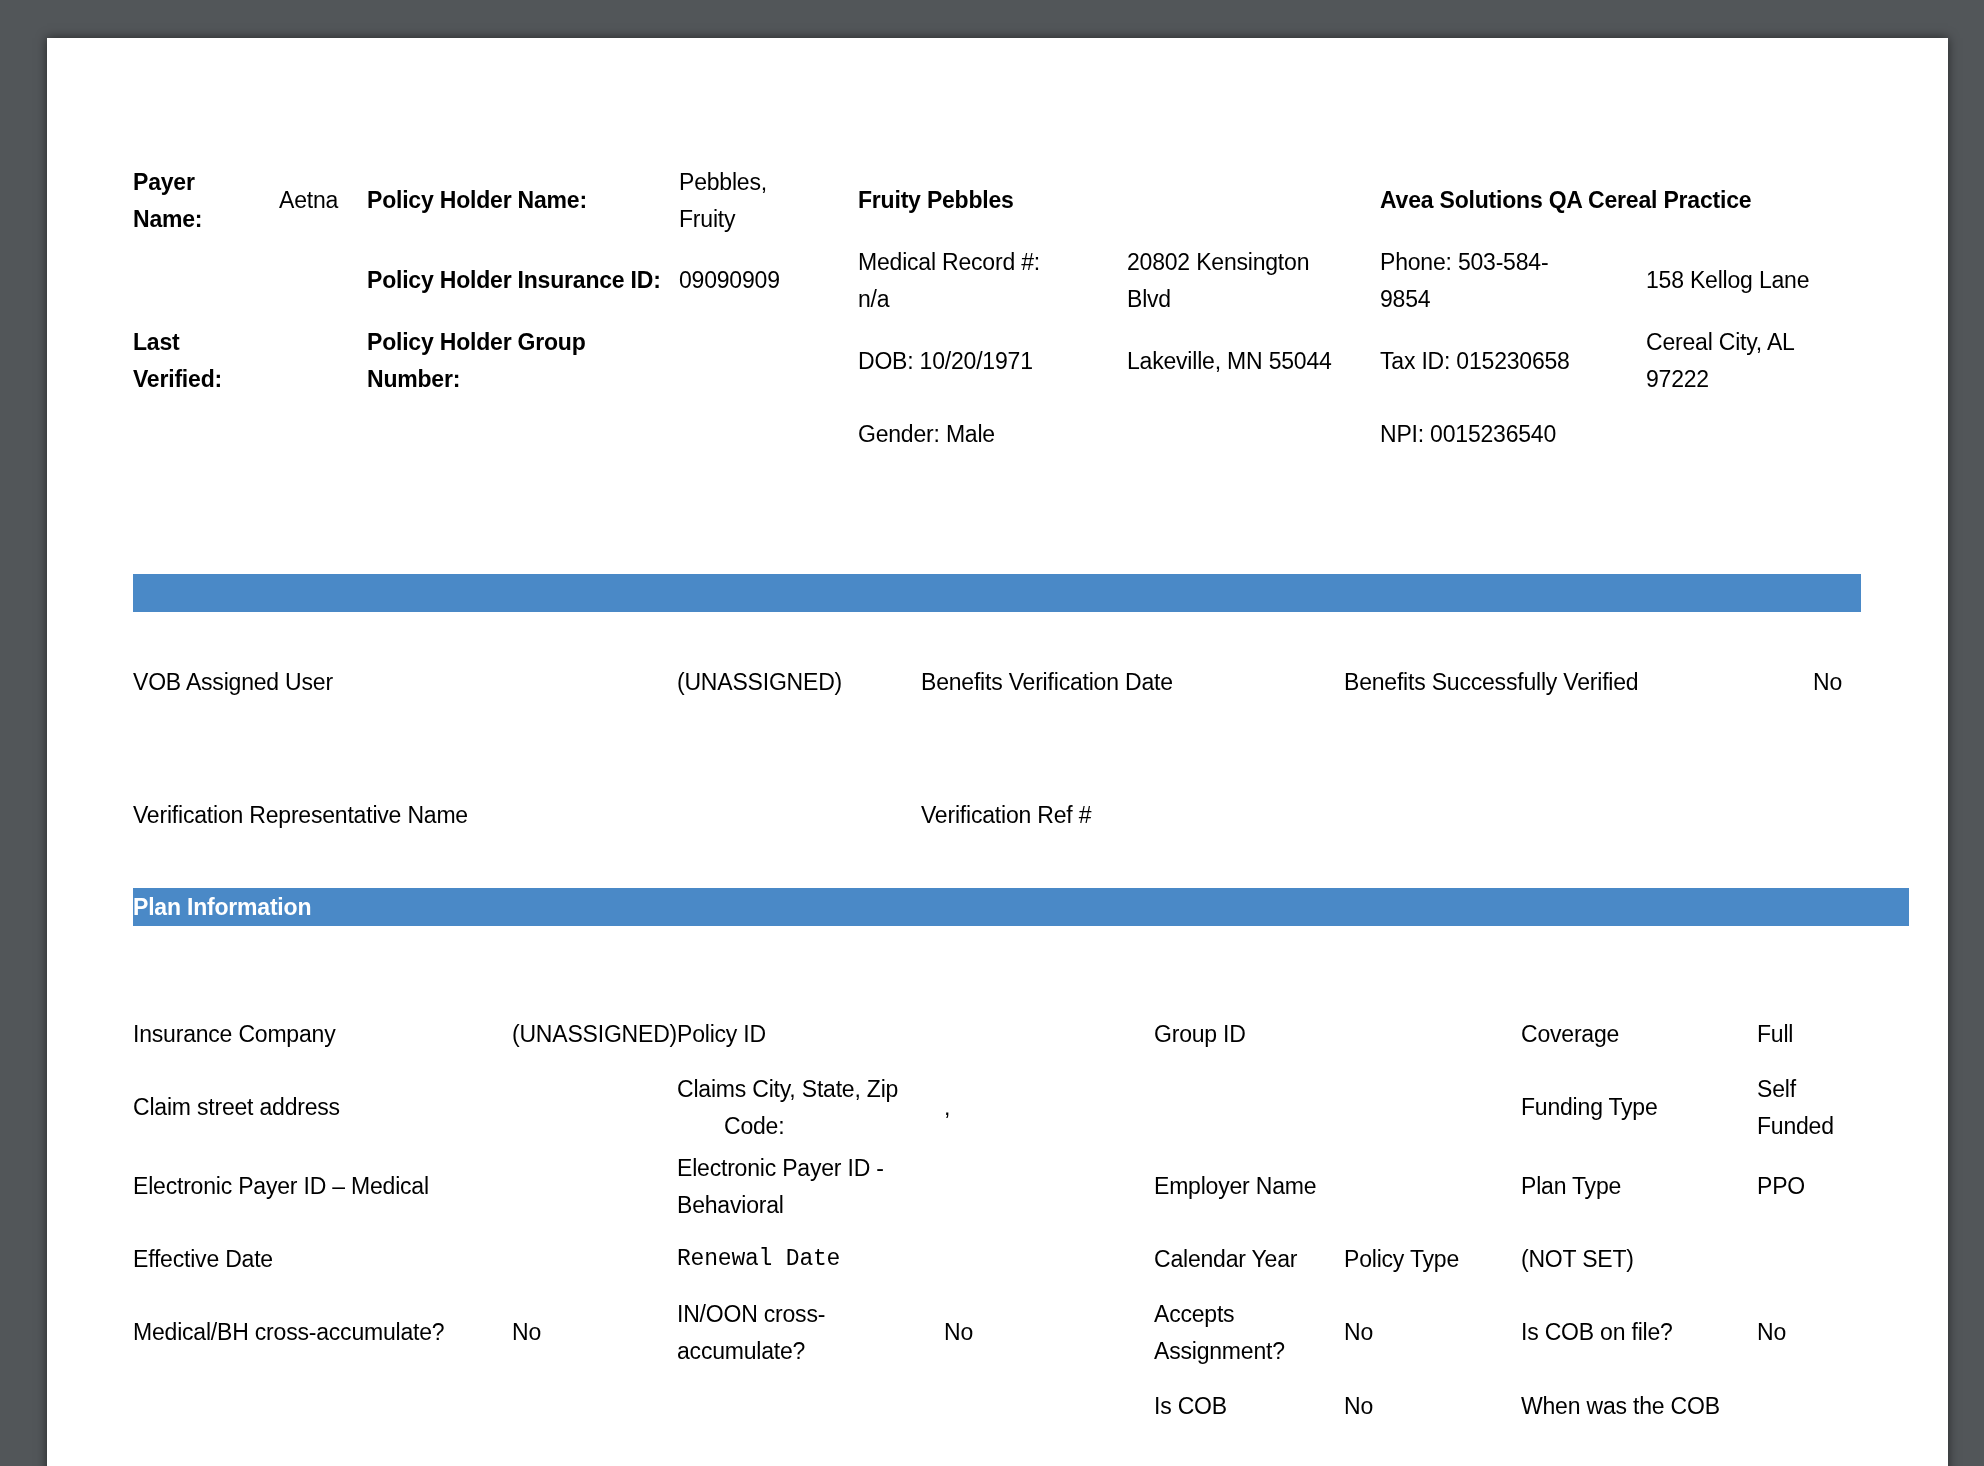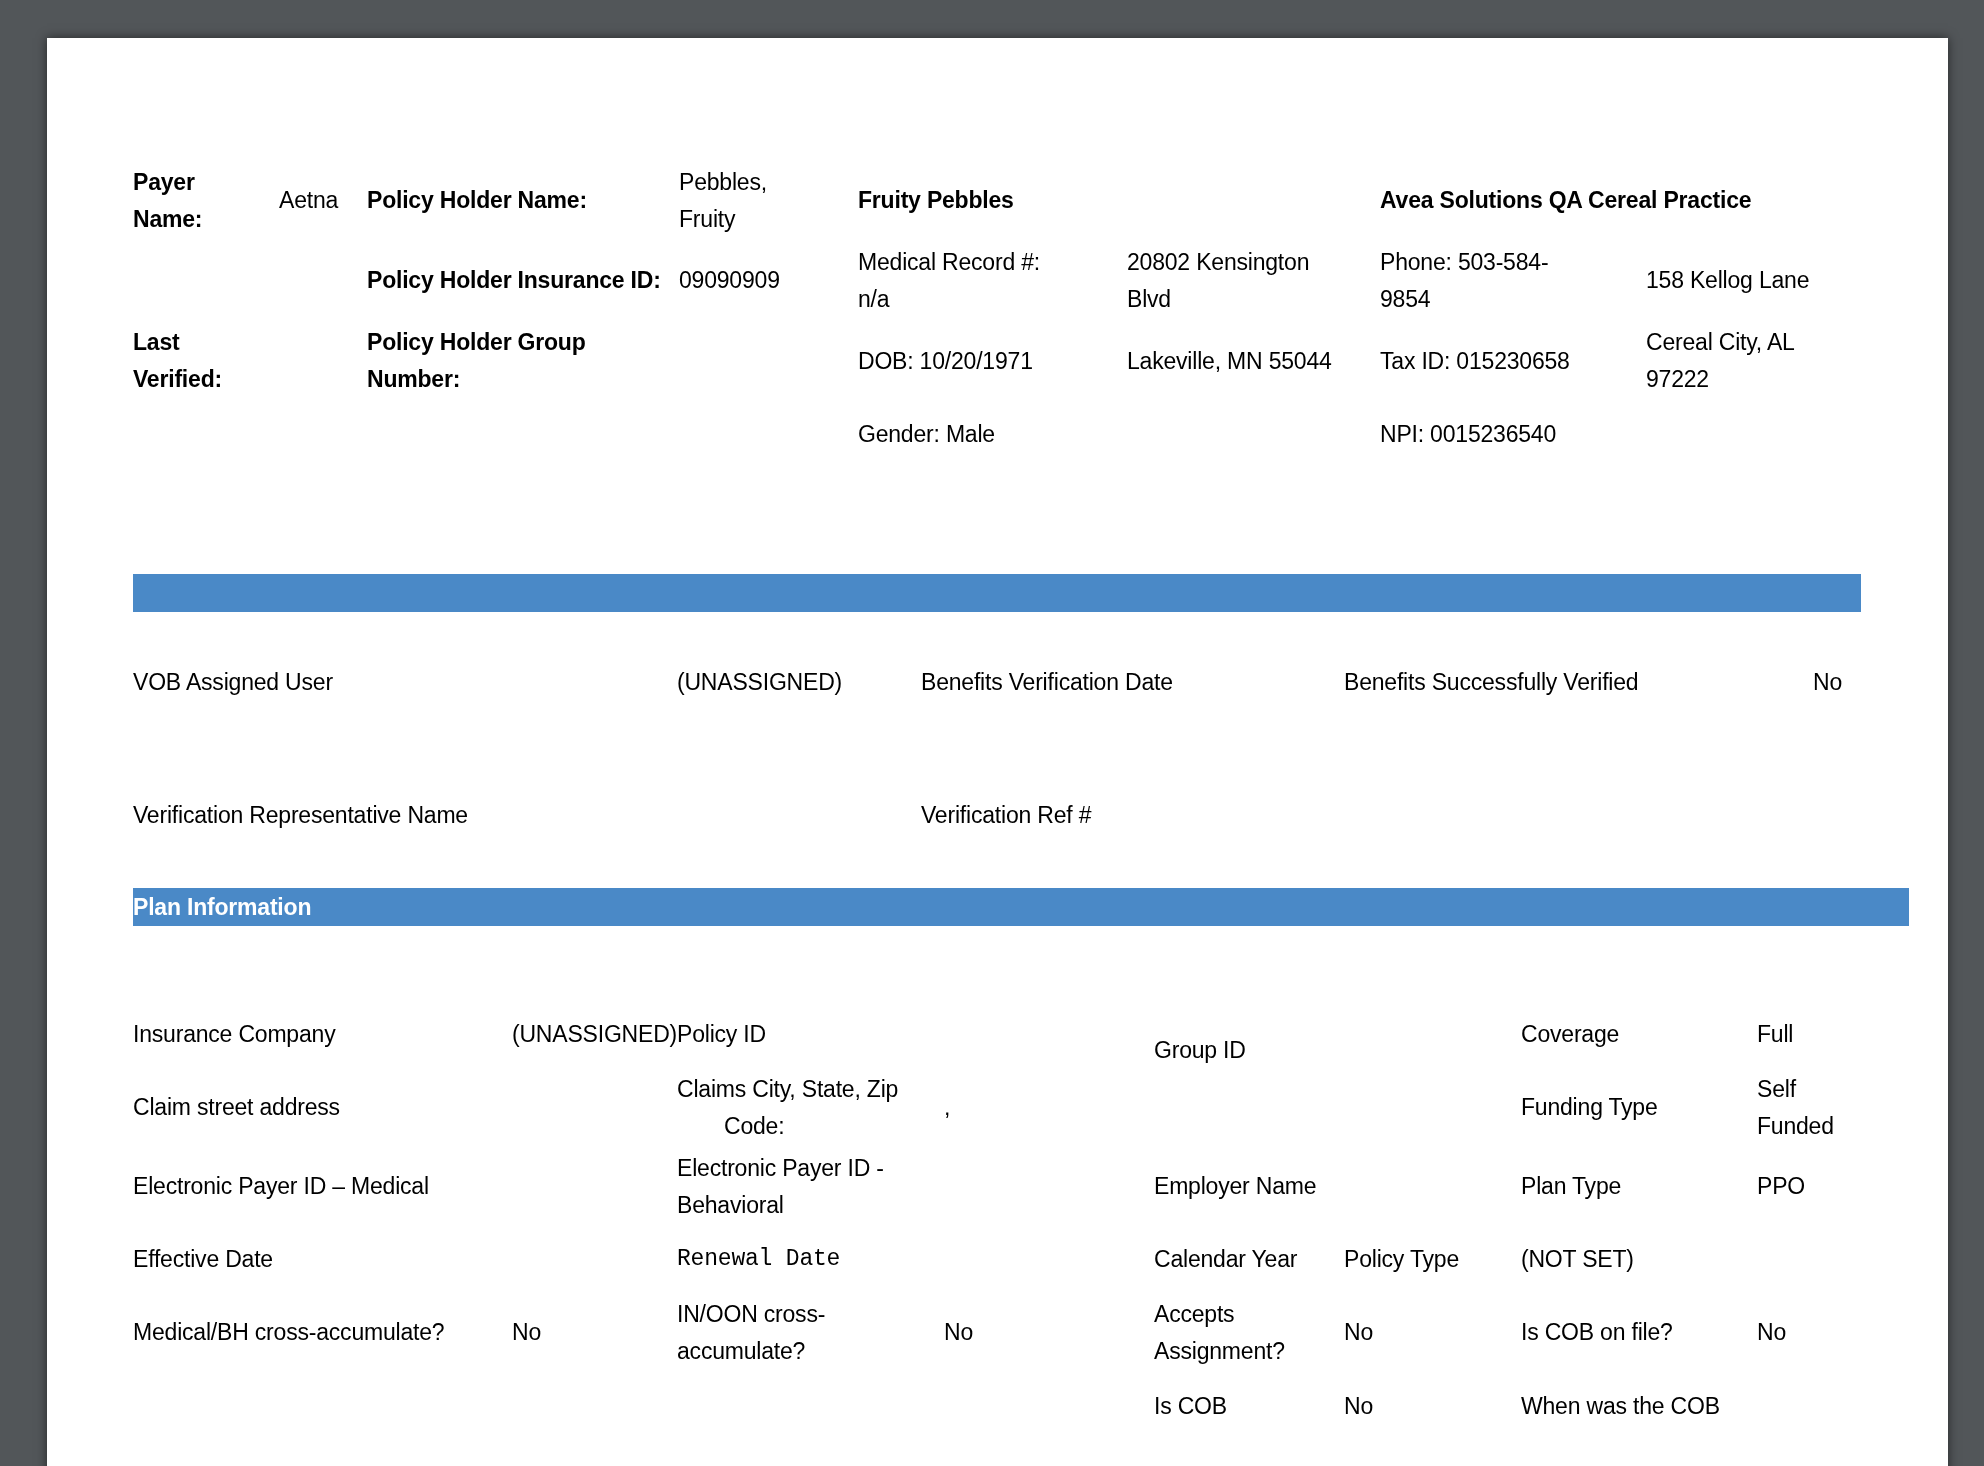"Group ID" div.t { margin-top: 16px -> none }
